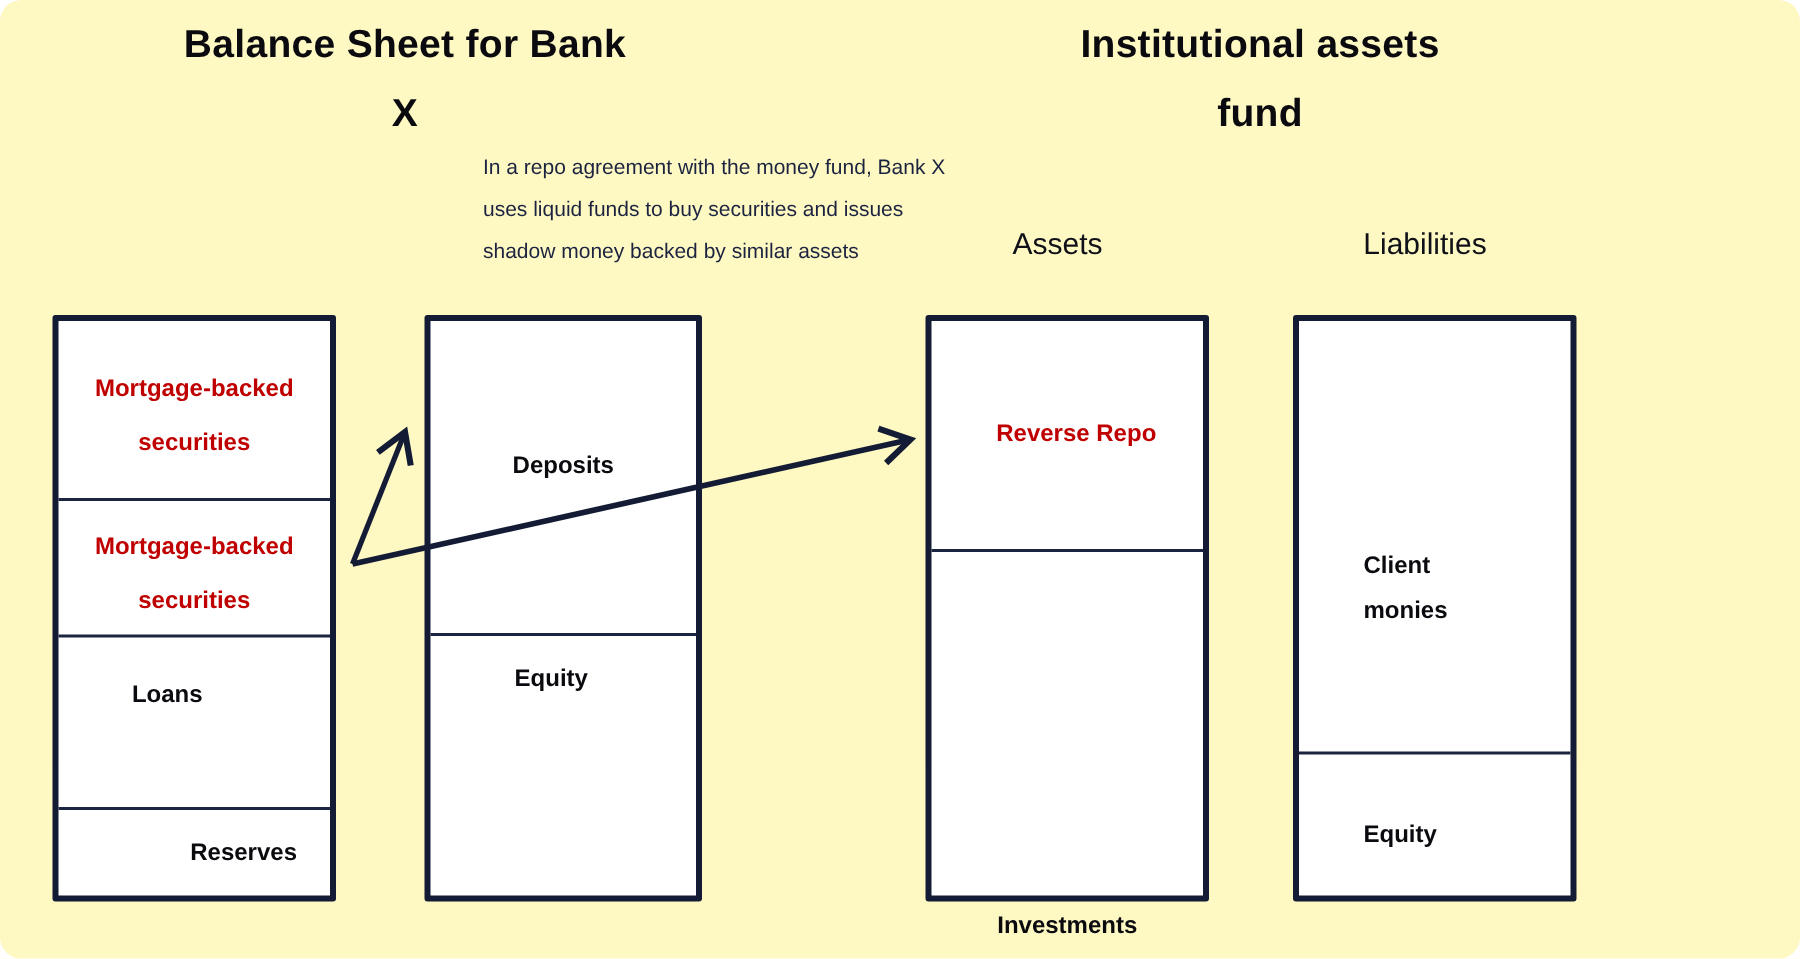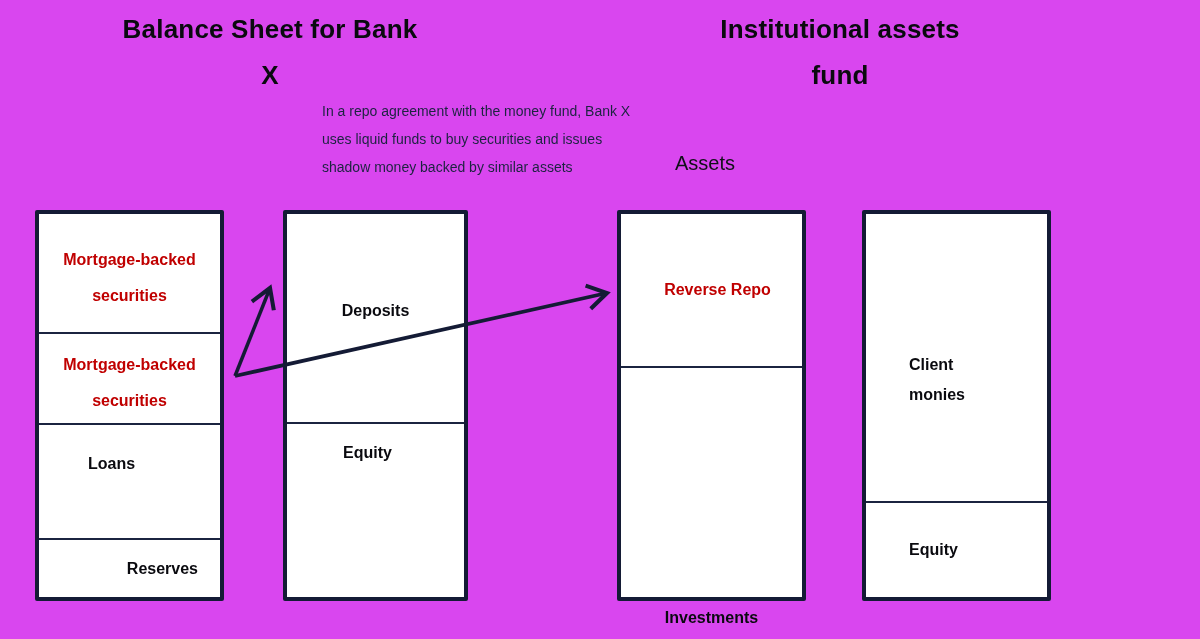"Balance Sheet for Bank" .canvas { background: #d946ef -> #fef9c3; border-radius: none -> 14px }
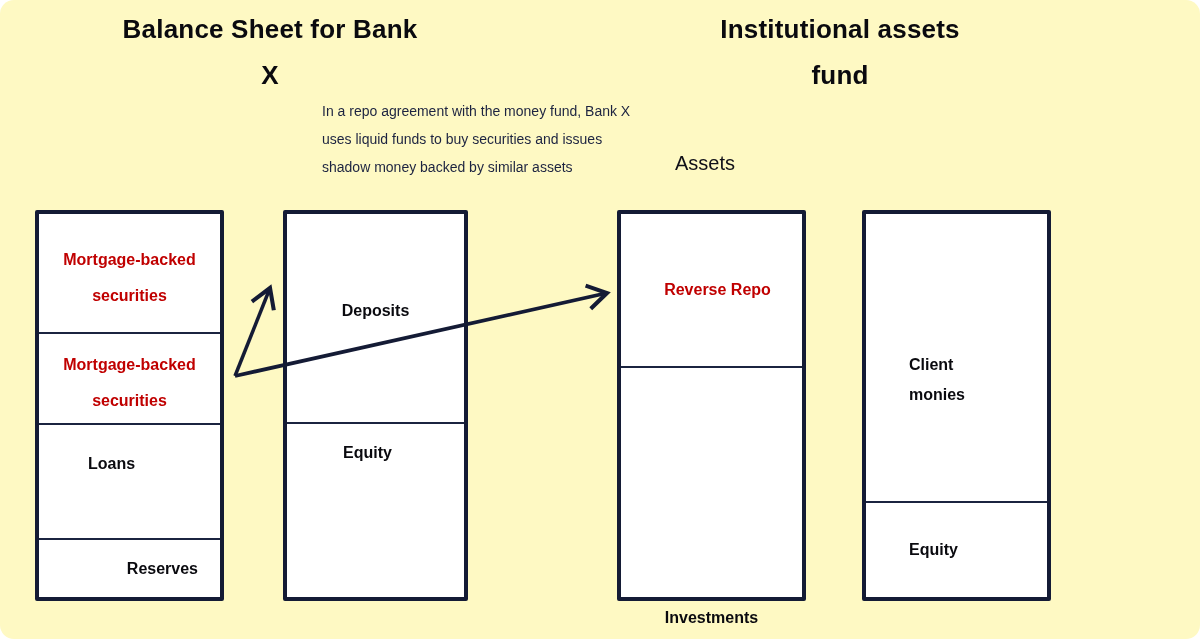"Liabilities" div.col-label { html: none -> <div>Liabilities</div> }
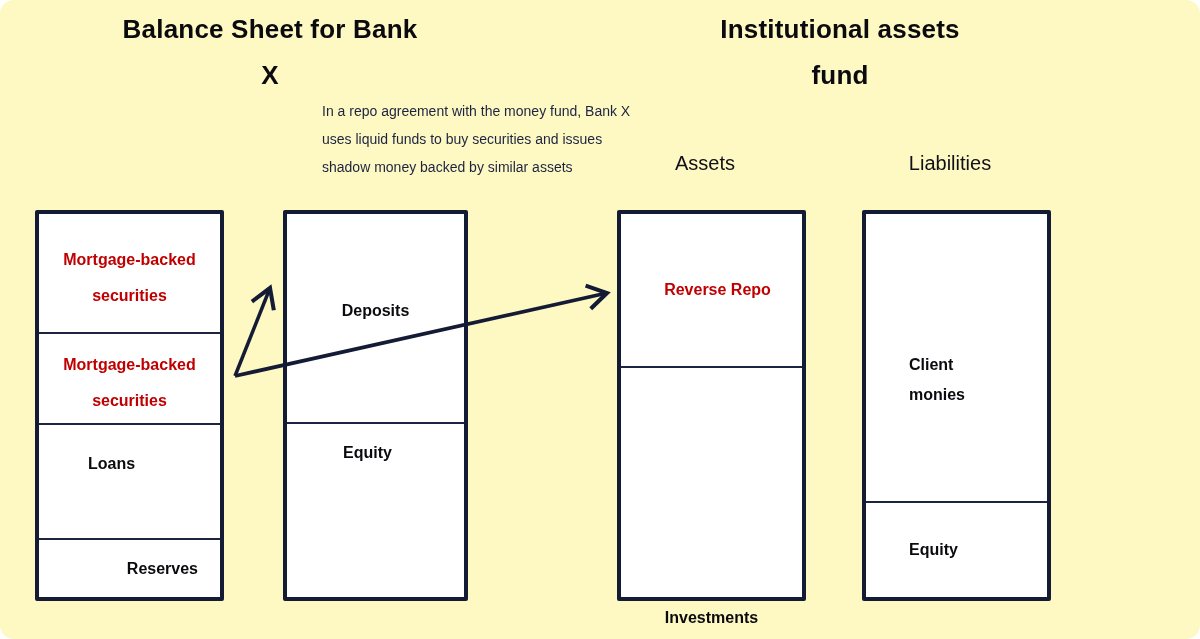"Client" .box.left-text .lbl { margin-top: none -> 13px }
